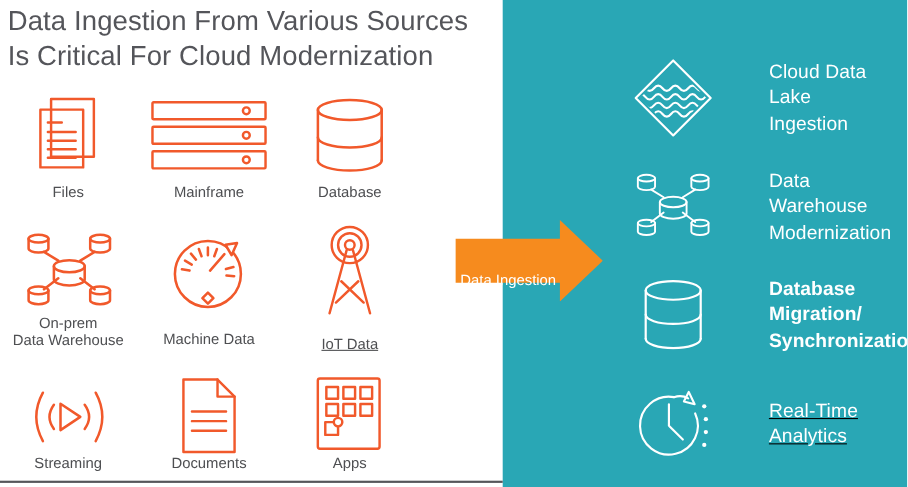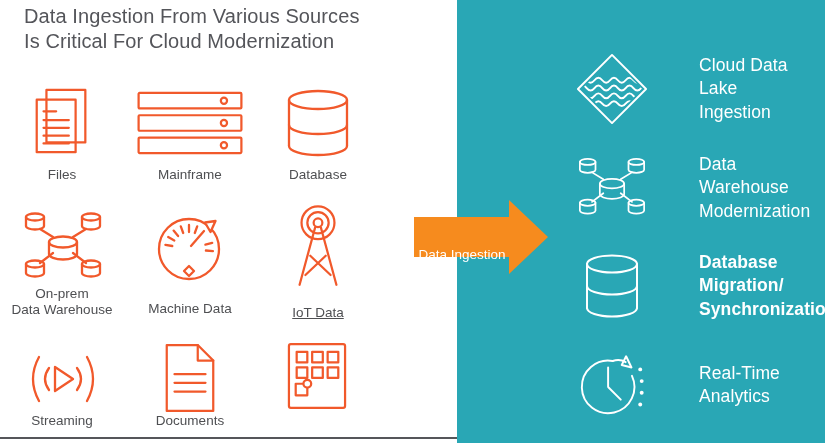"Data Ingestion From Various Sources" .title { font-size: 20px -> 25px; left: 24px -> 7px }
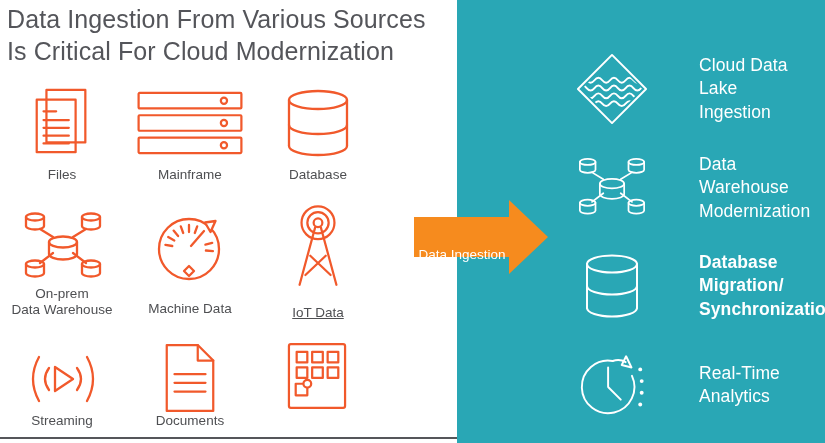"Real-Time" div.target-row { text-decoration: none -> underline }
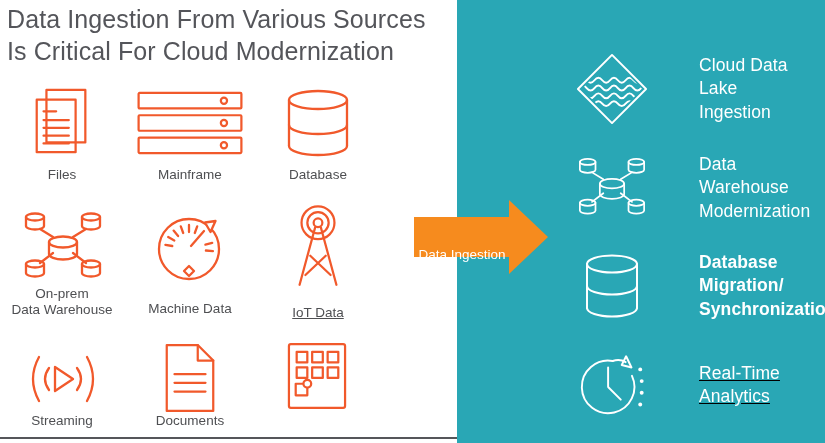"Apps" div.src-label { html: none -> <div>Apps</div> }
